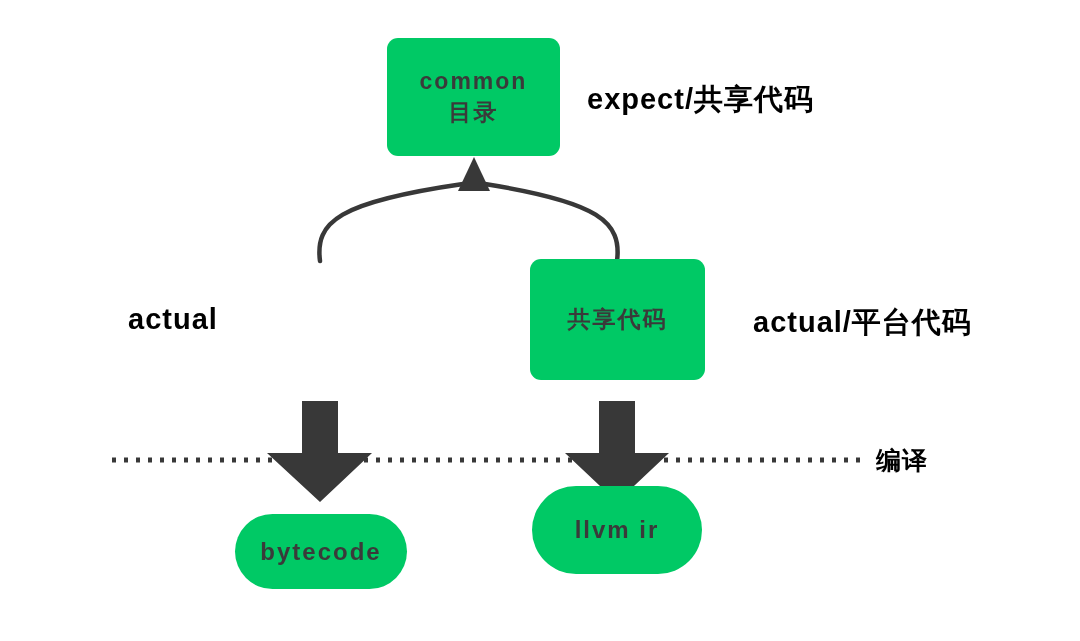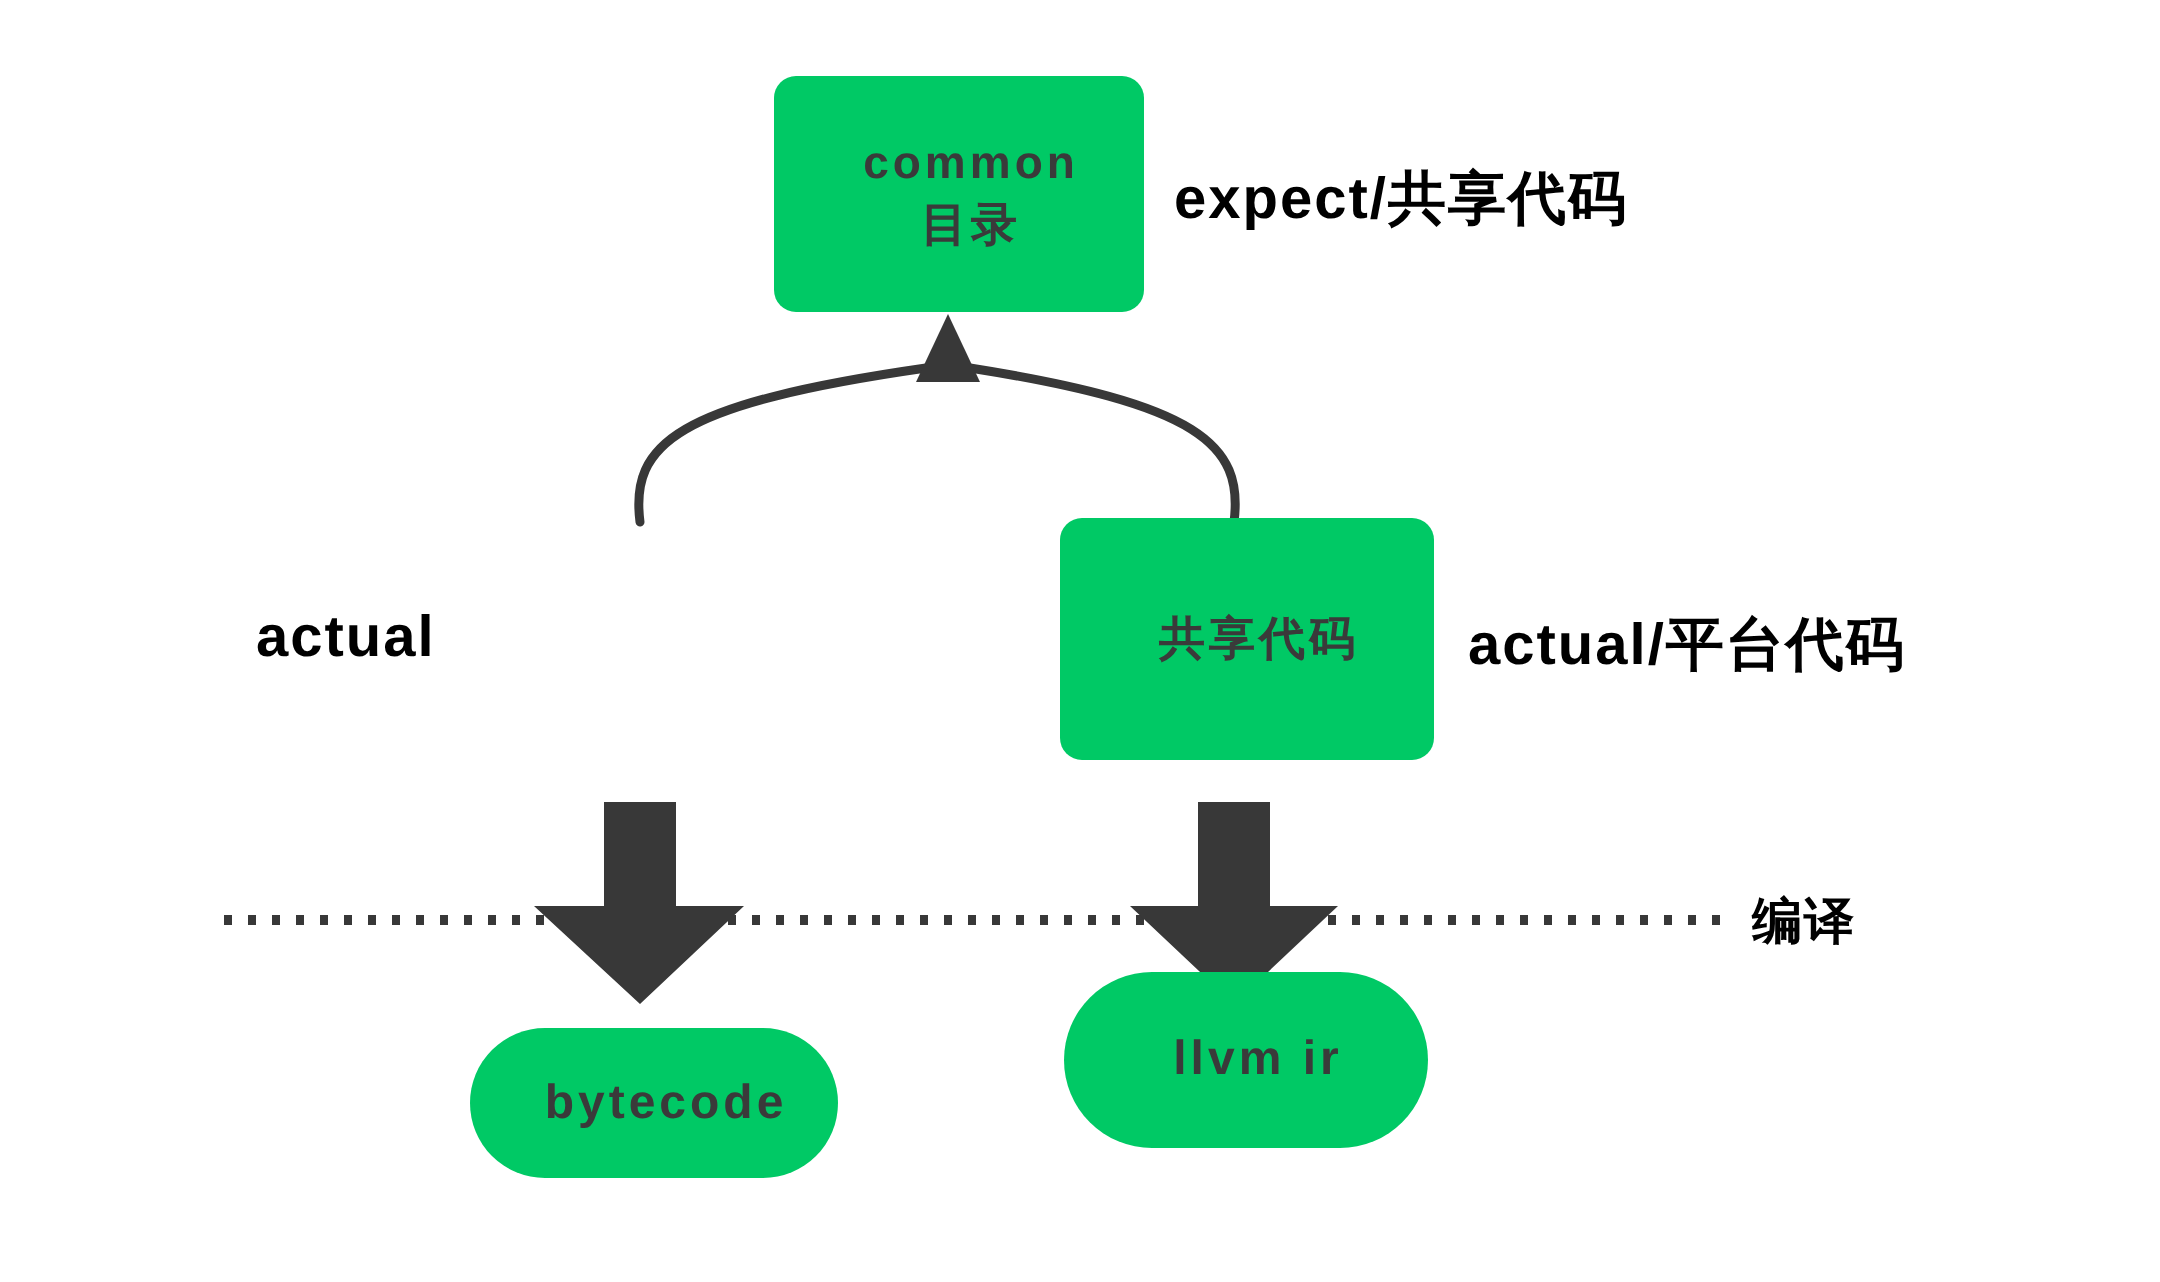"common目录" .node { padding-left: 12px -> none }
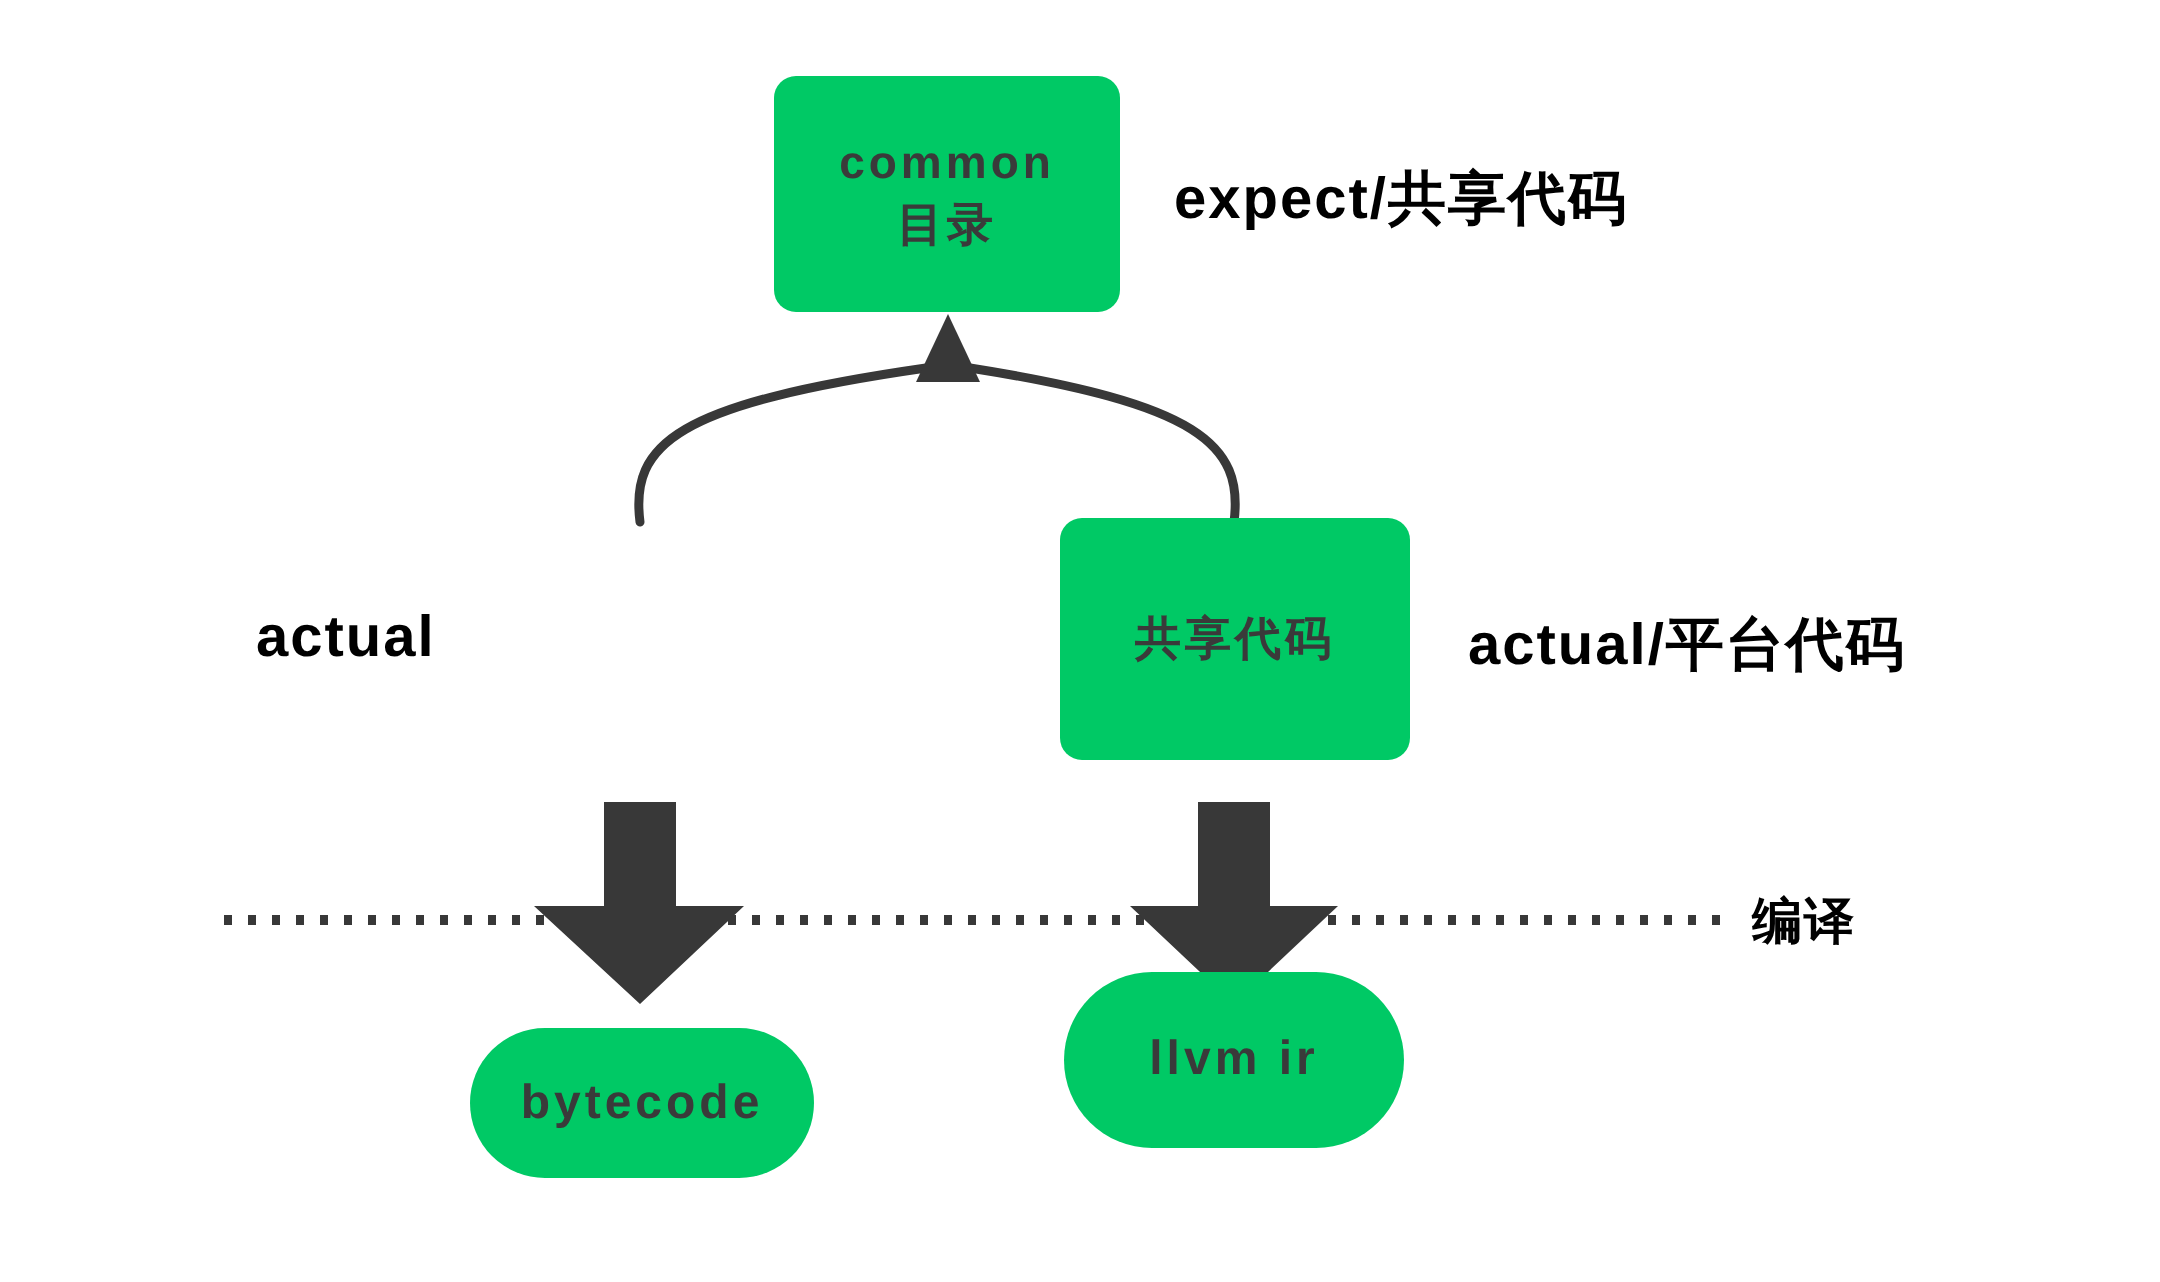"actual/平台代码" #label-actual-platform { left: 734px -> 753px }
